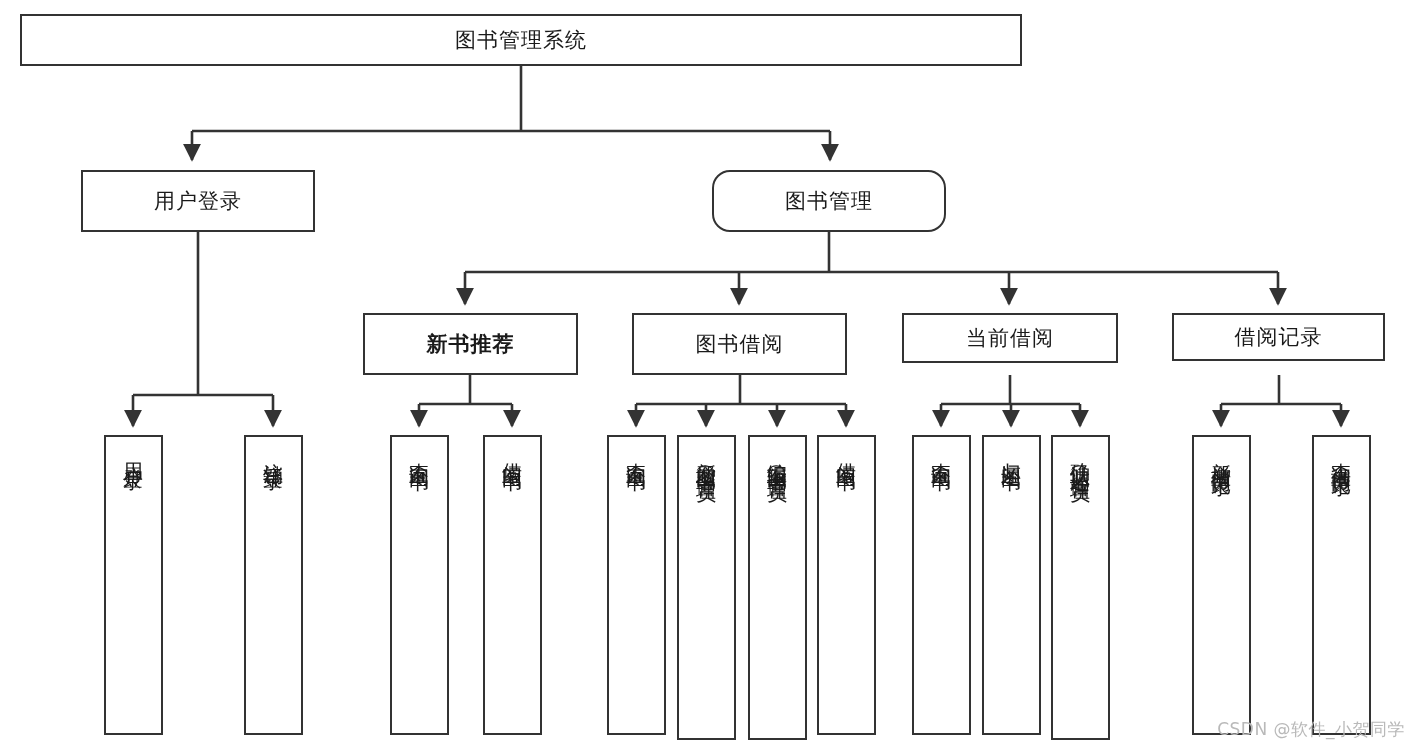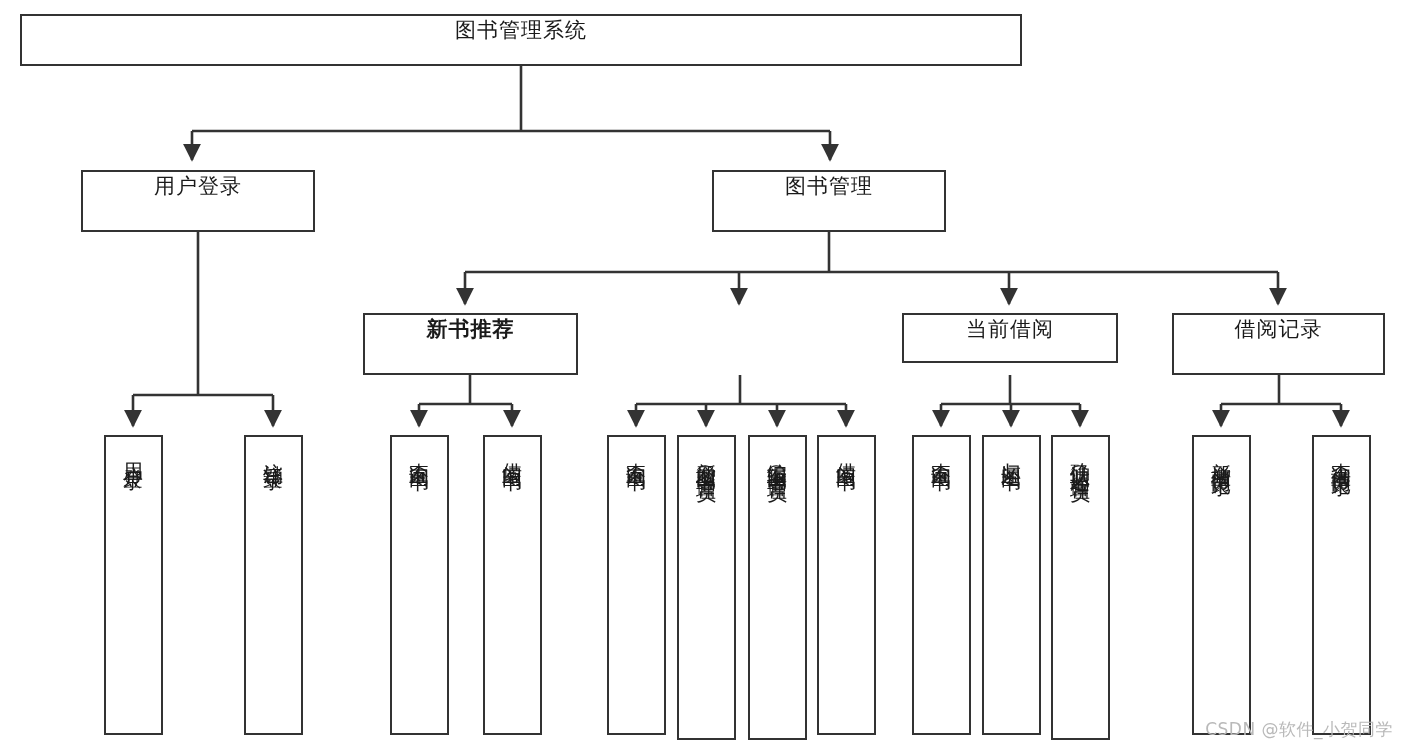"图书管理系统" .node { align-items: flex-start -> center }
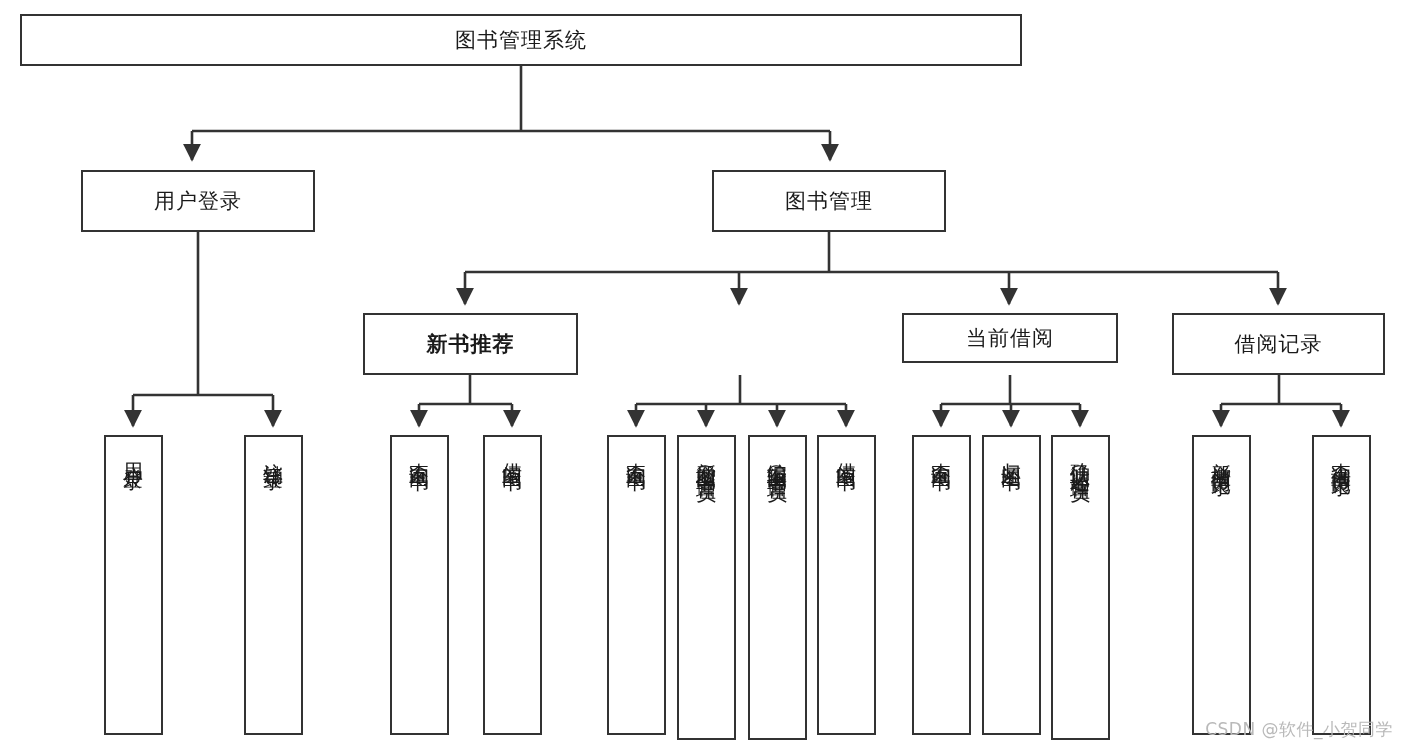"图书管理" div.node { border-radius: none -> 18px }
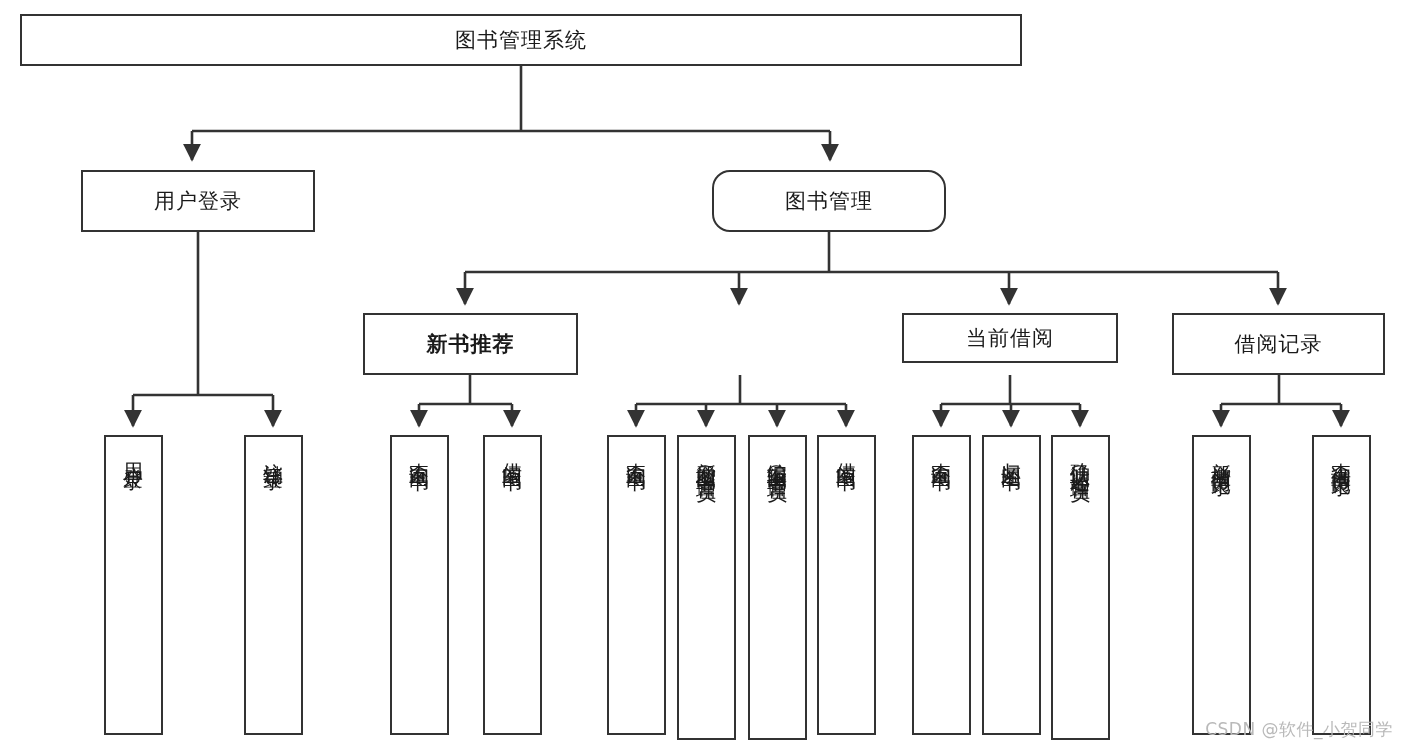"图书借阅" div.node { html: none -> <div> <span>图书借阅</span> </div> }
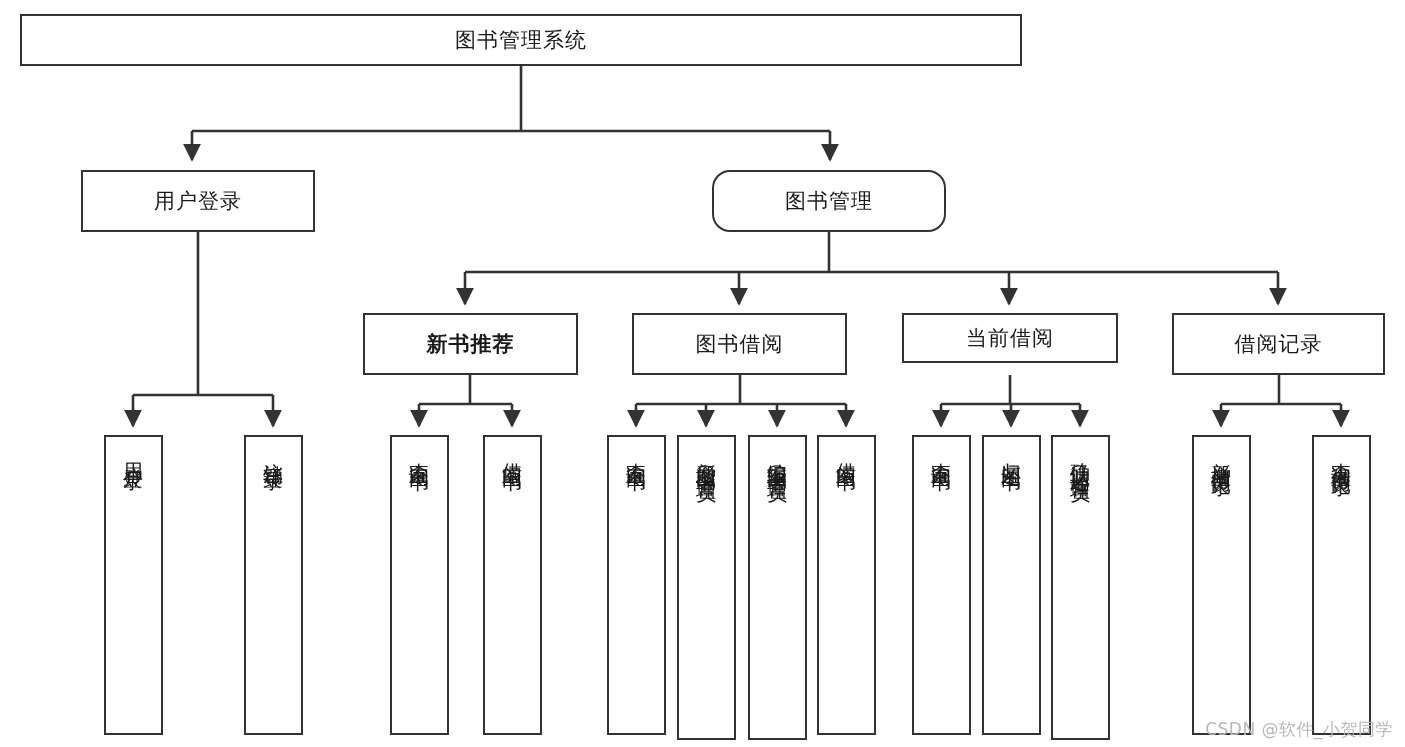"借阅记录" div.node { height: 62px -> 48px }
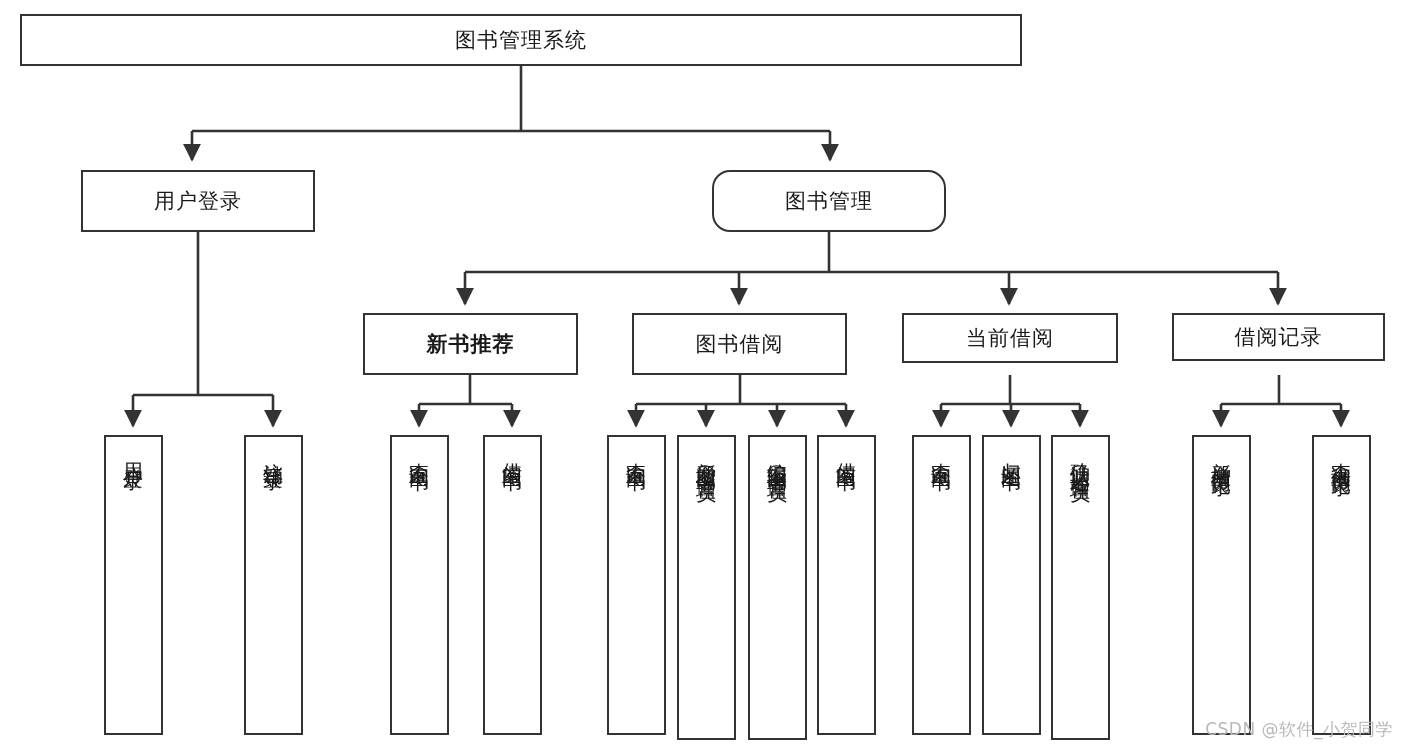"CSDN @软件_小贺同学" #watermark { right: 12px -> 0 }
